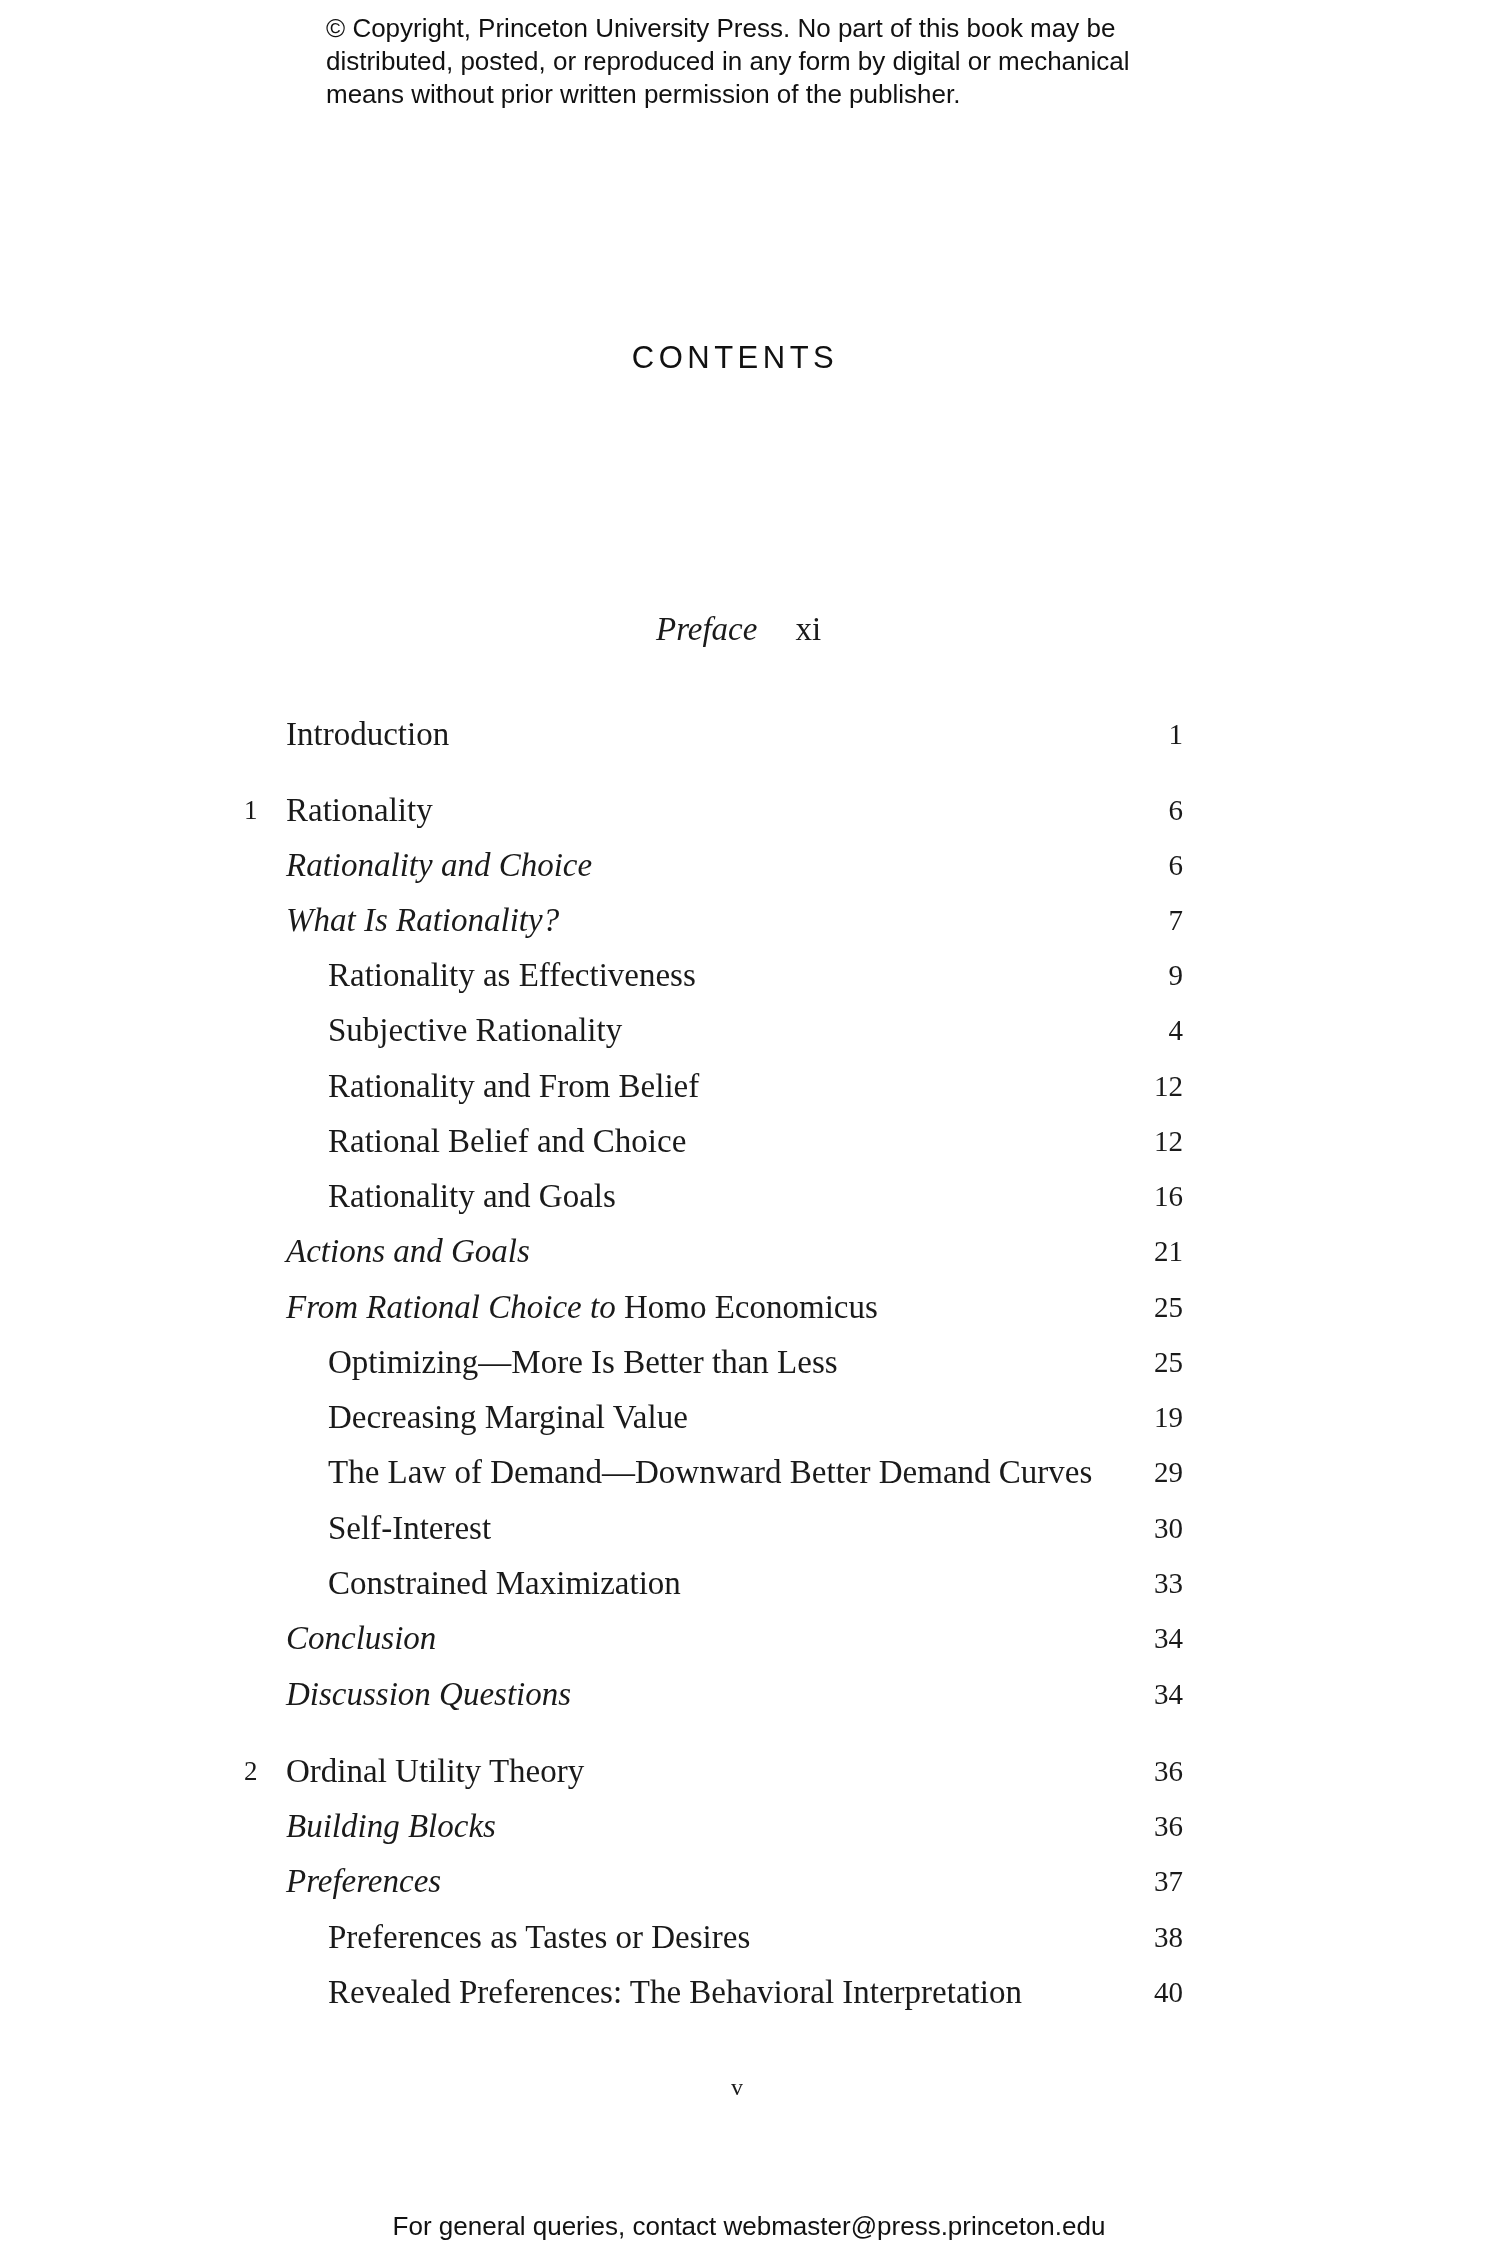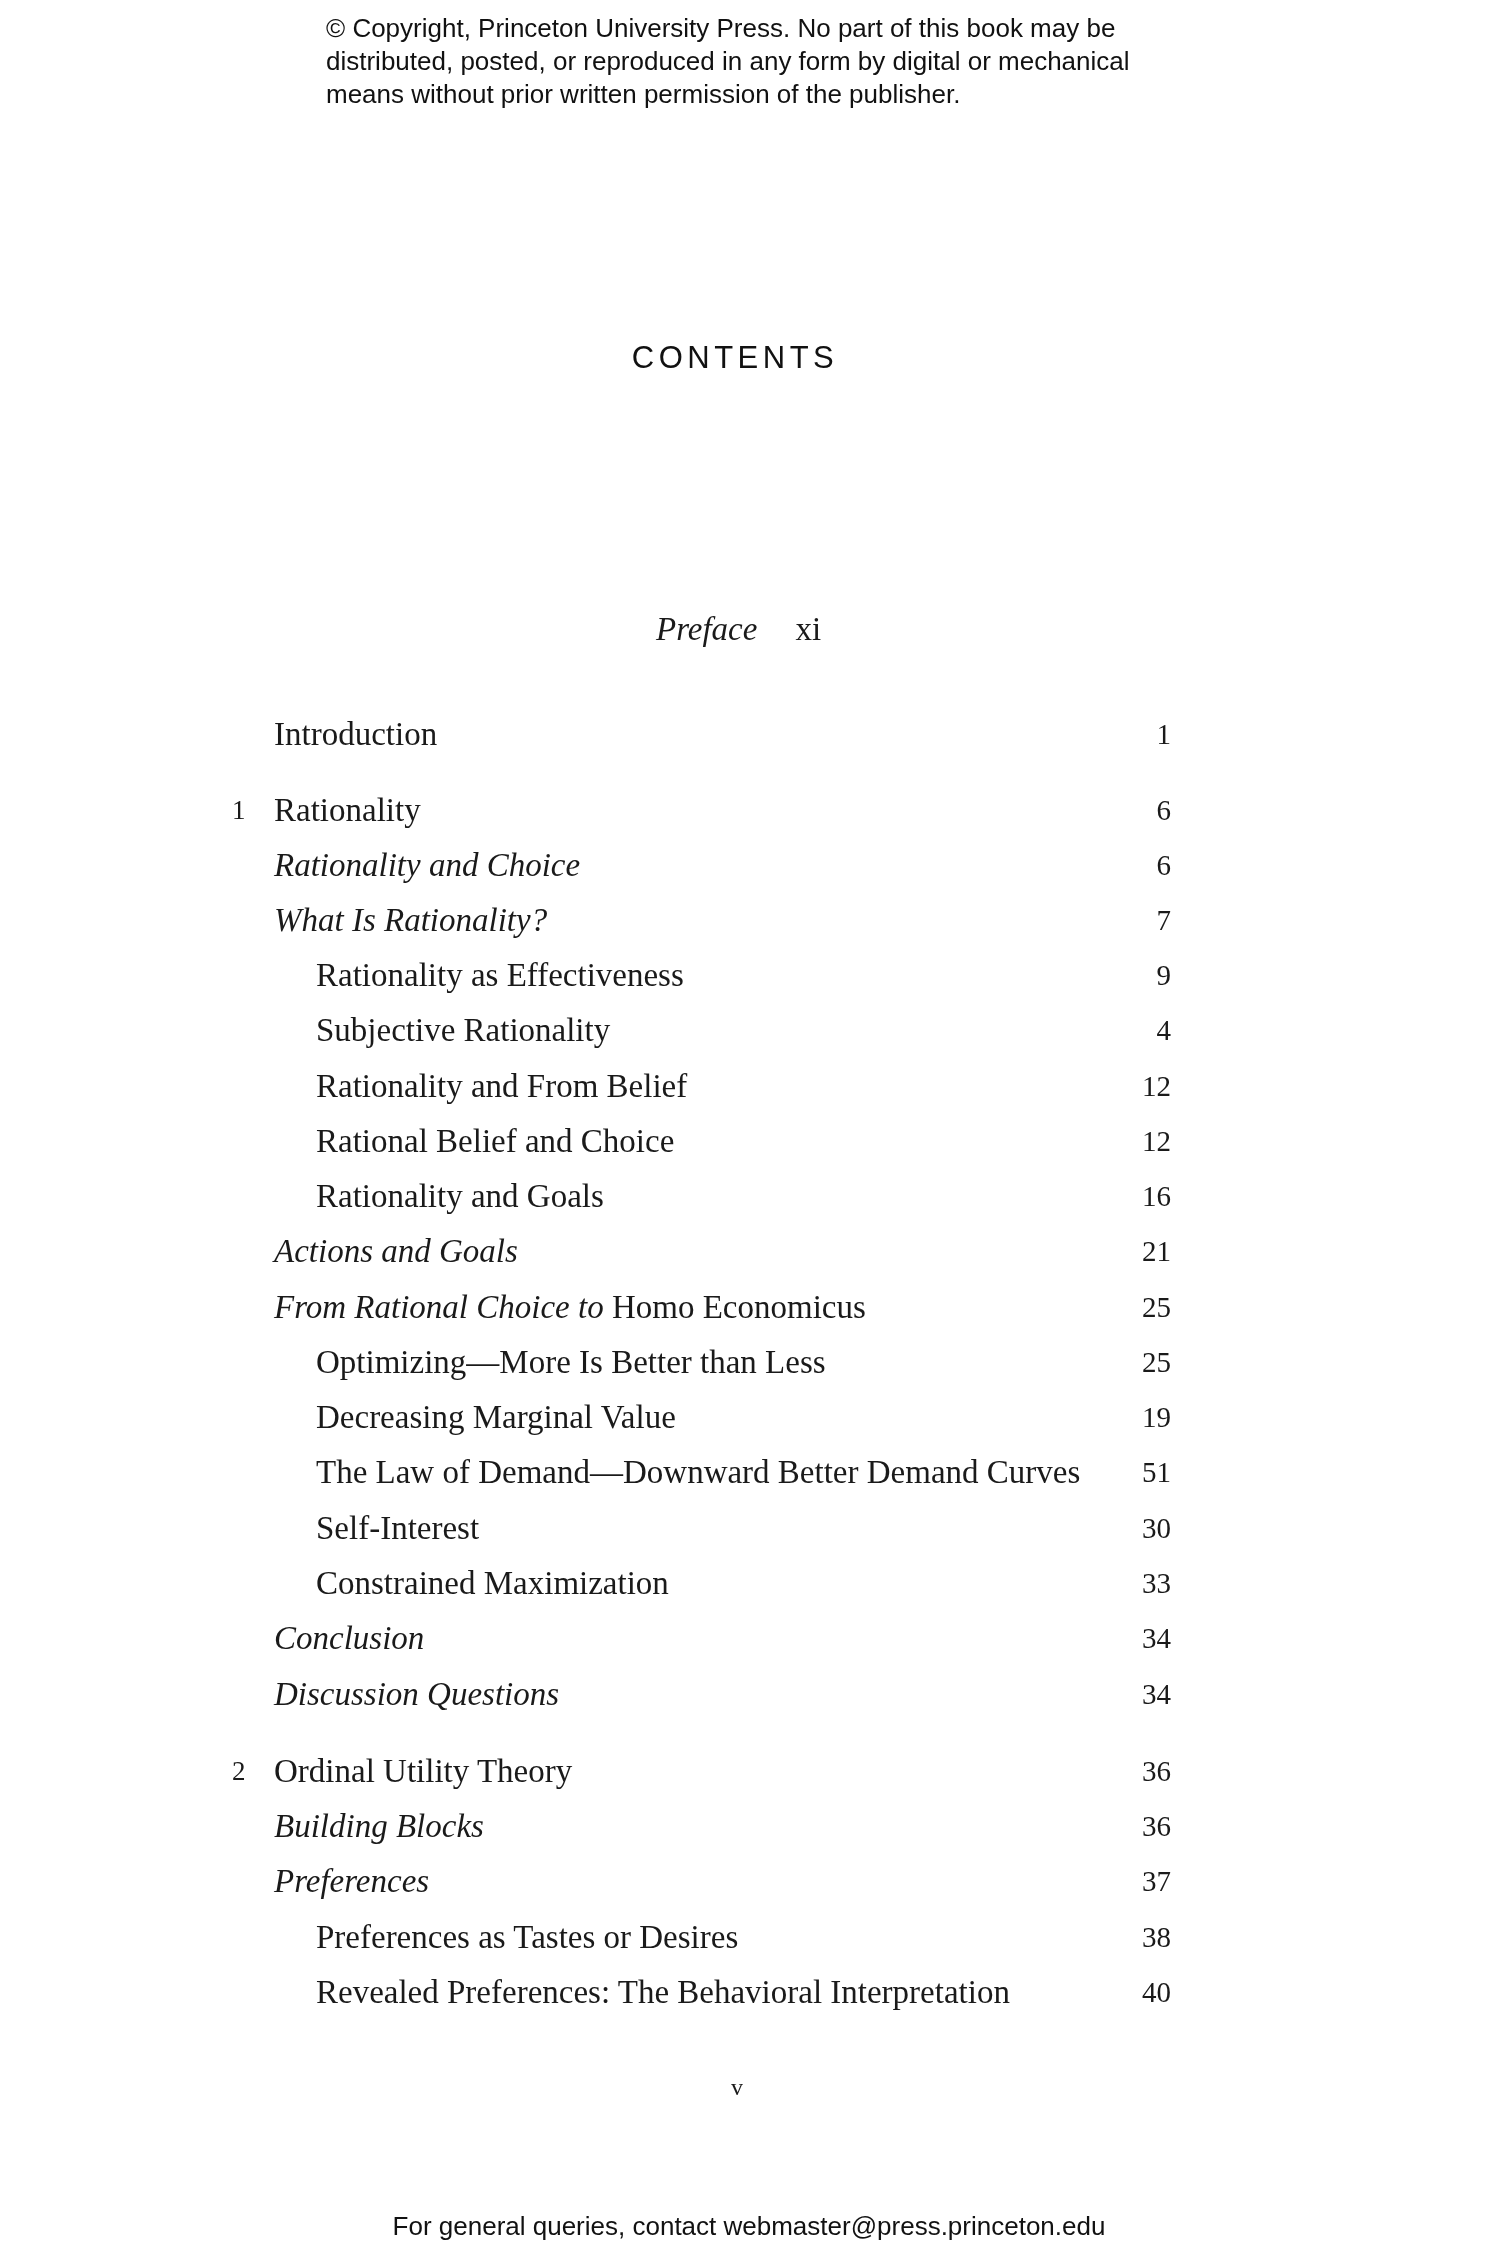"Introduction" .toc-row { left: 0 -> 12px }
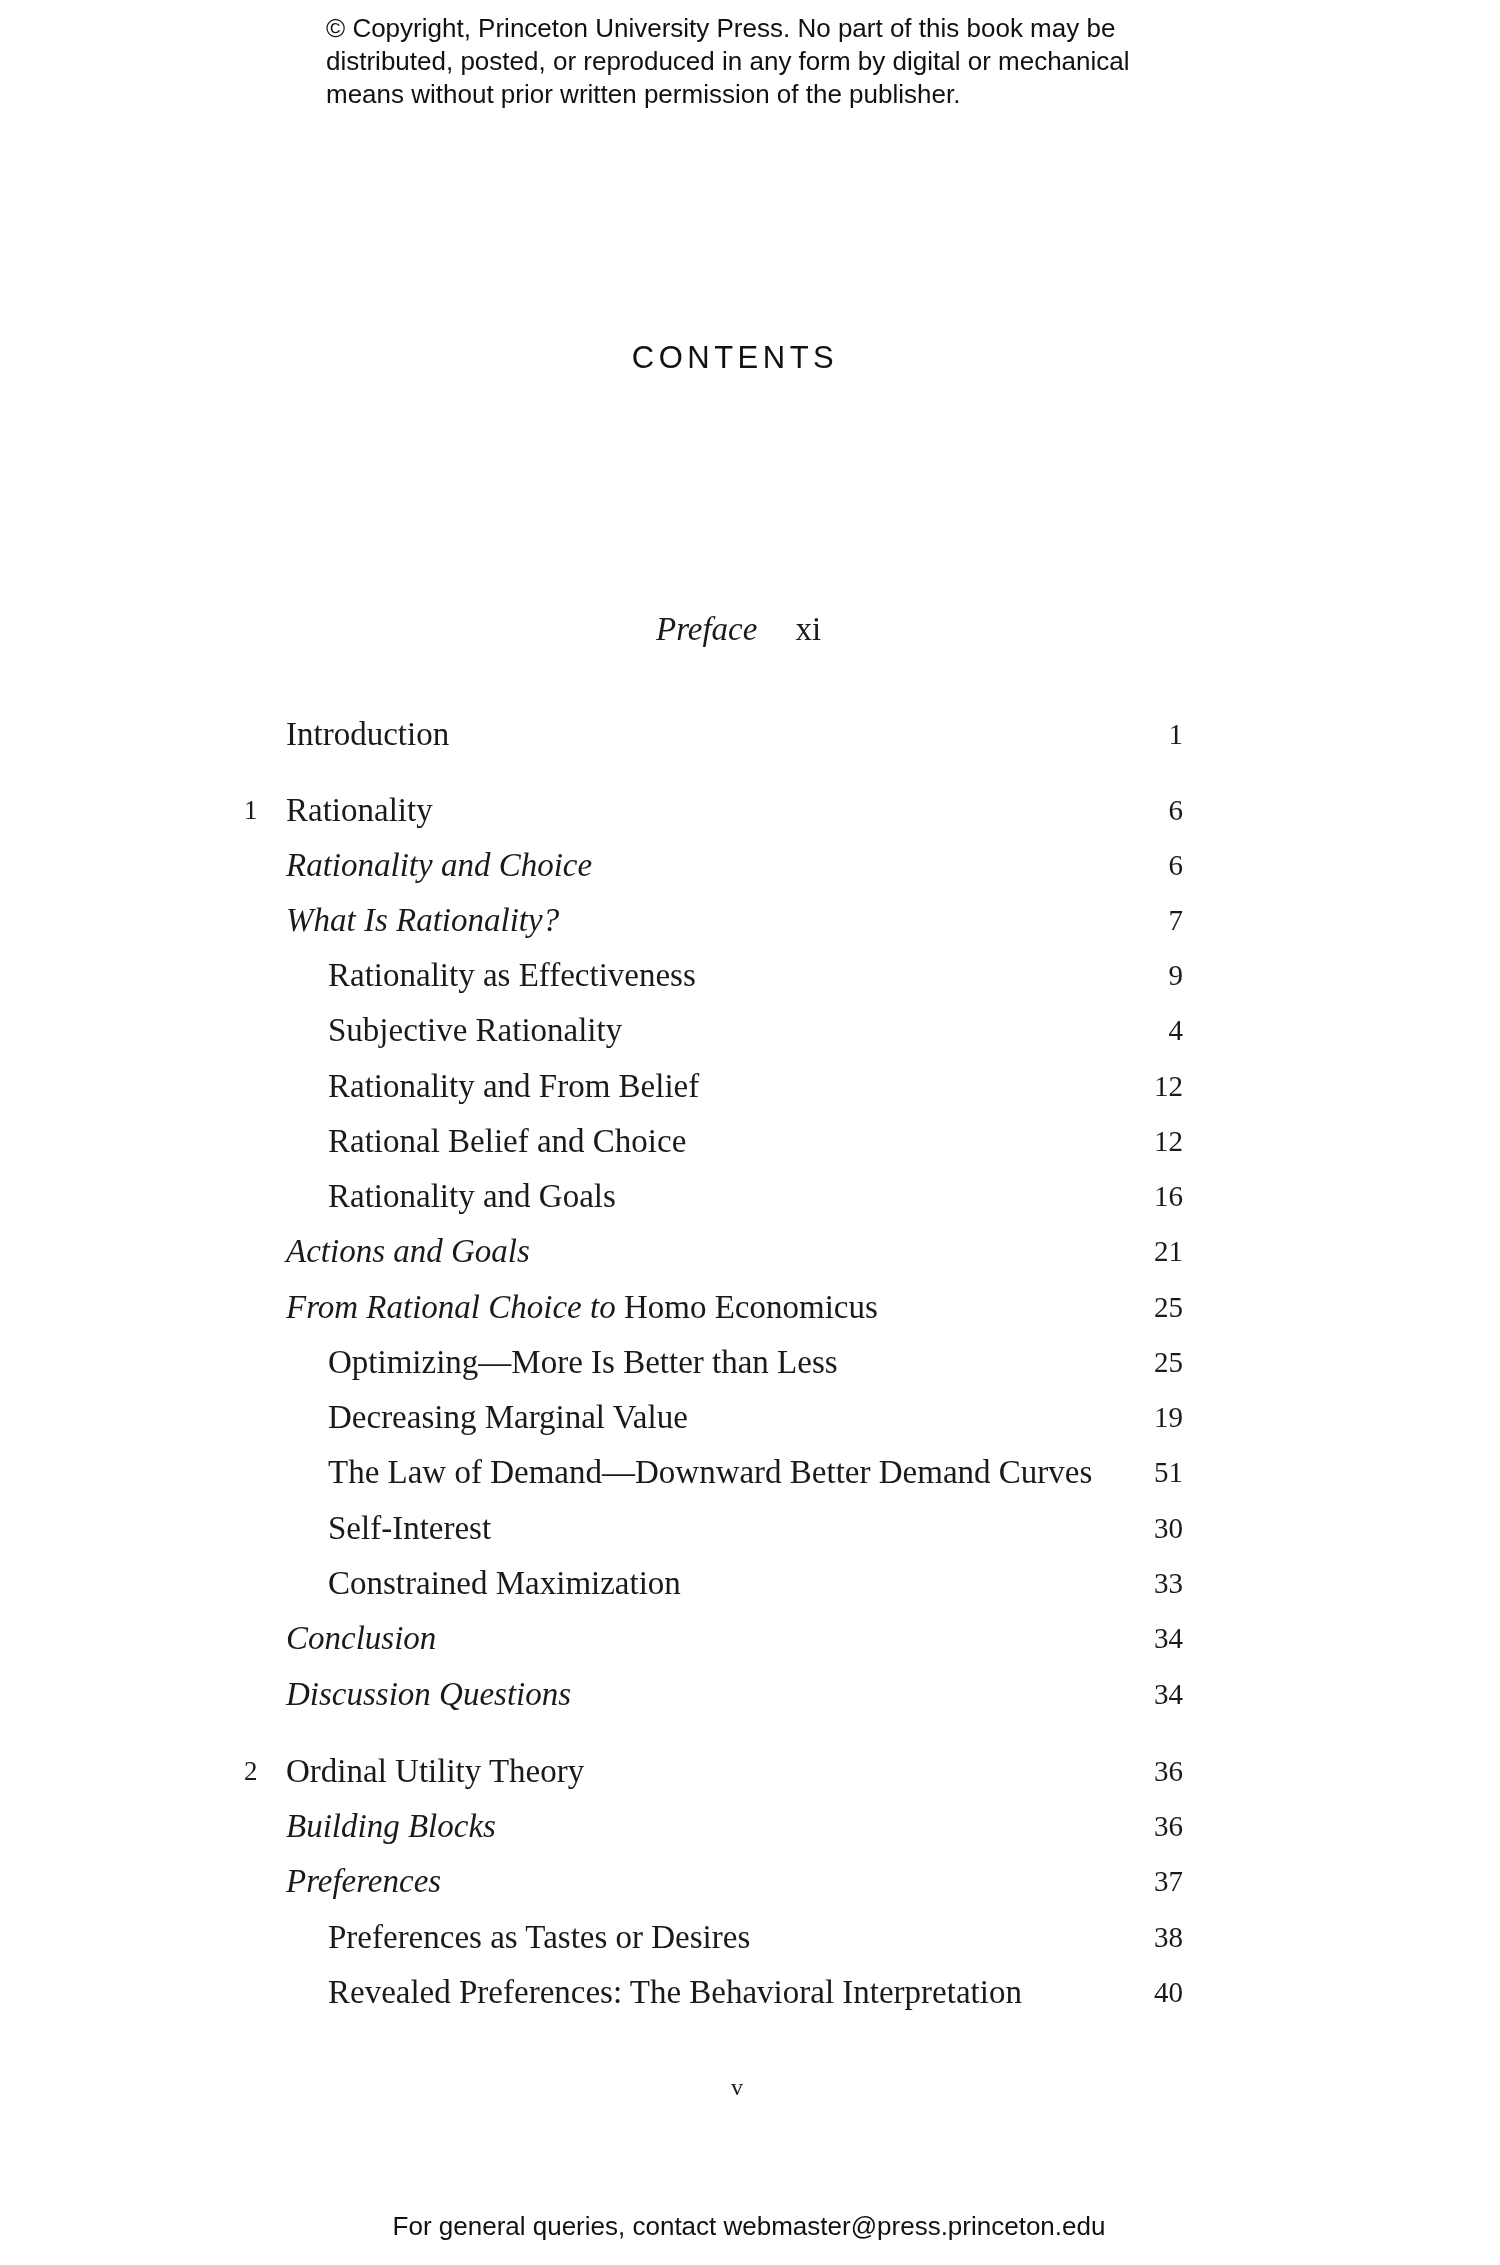"51" span.page { text: 51 -> 29 }
